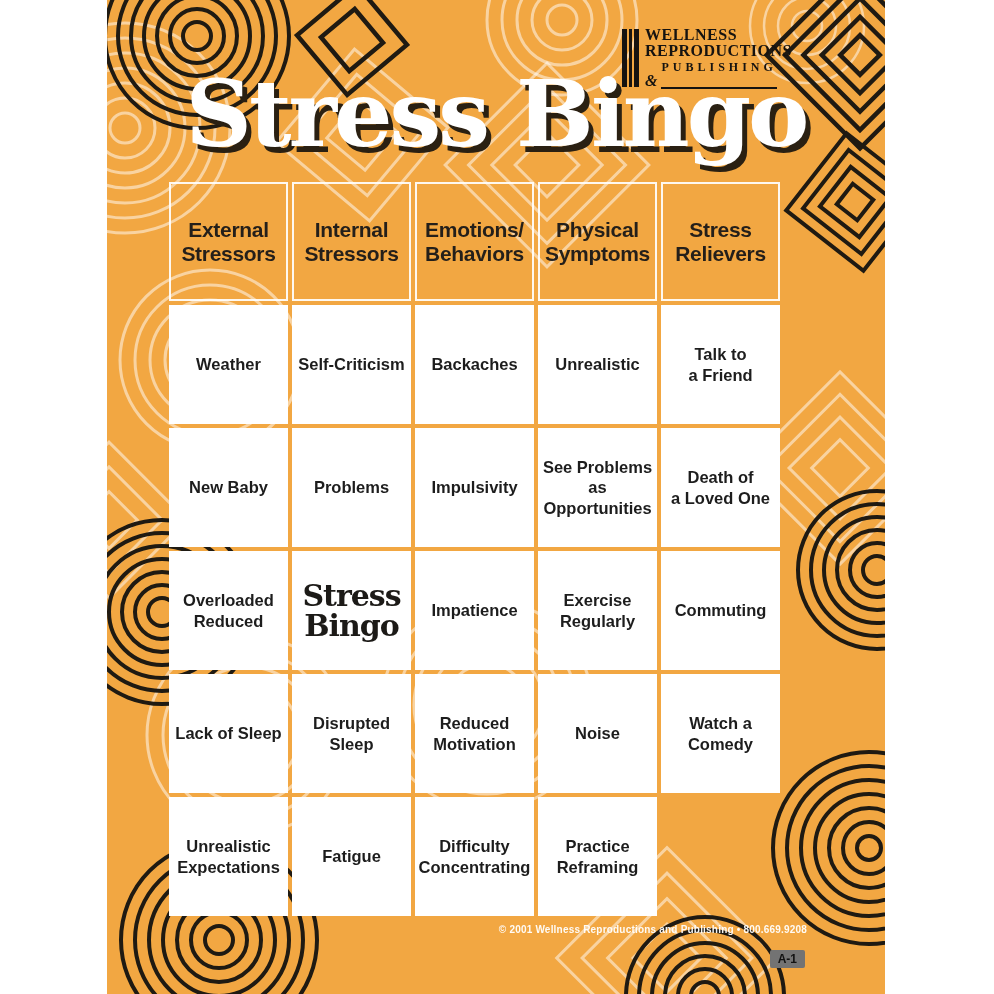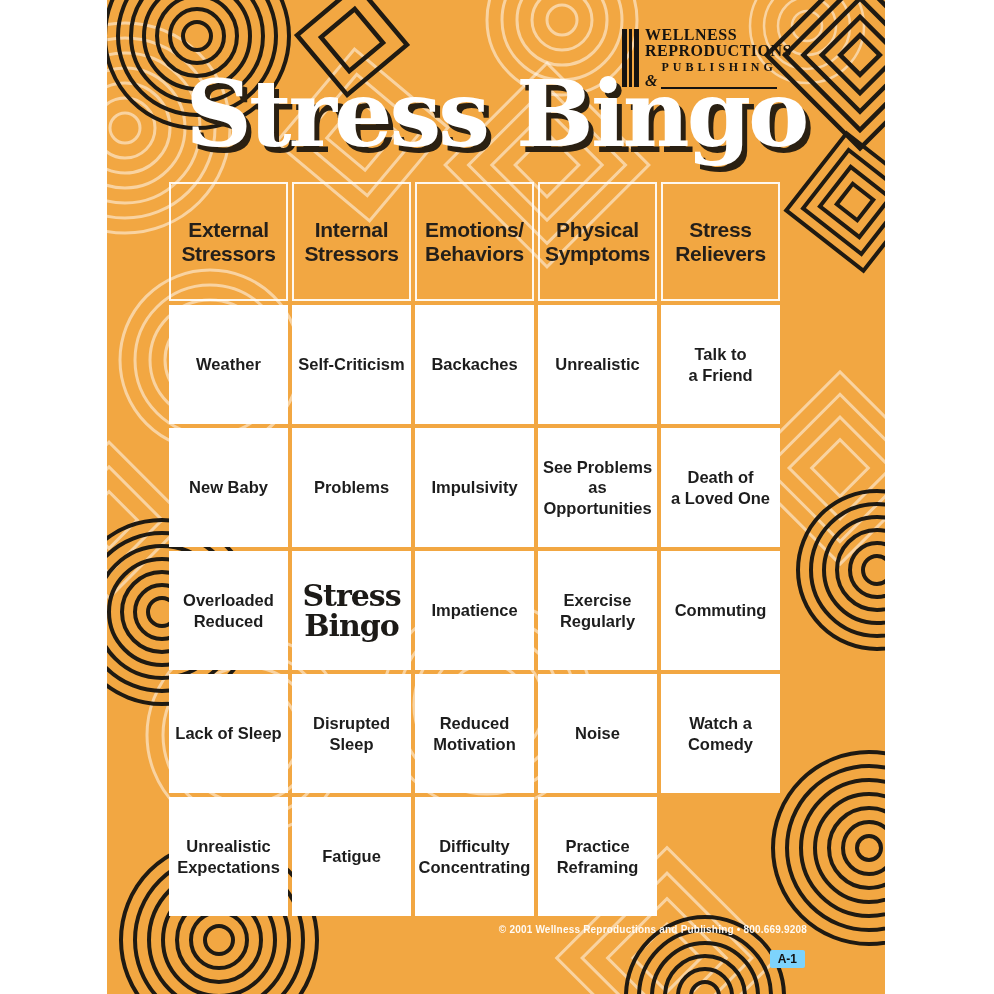"A-1" .sheet-code { background: #7dd3fc -> #737373 }
